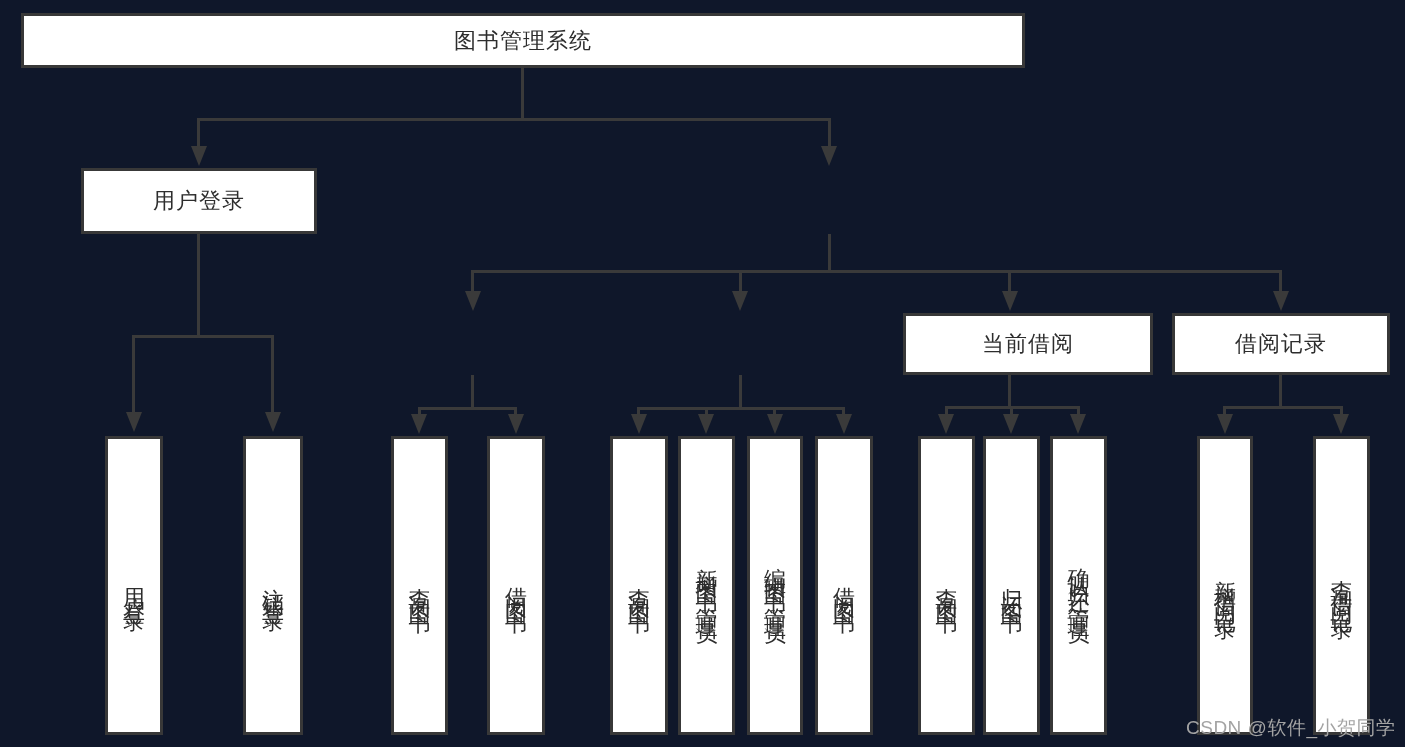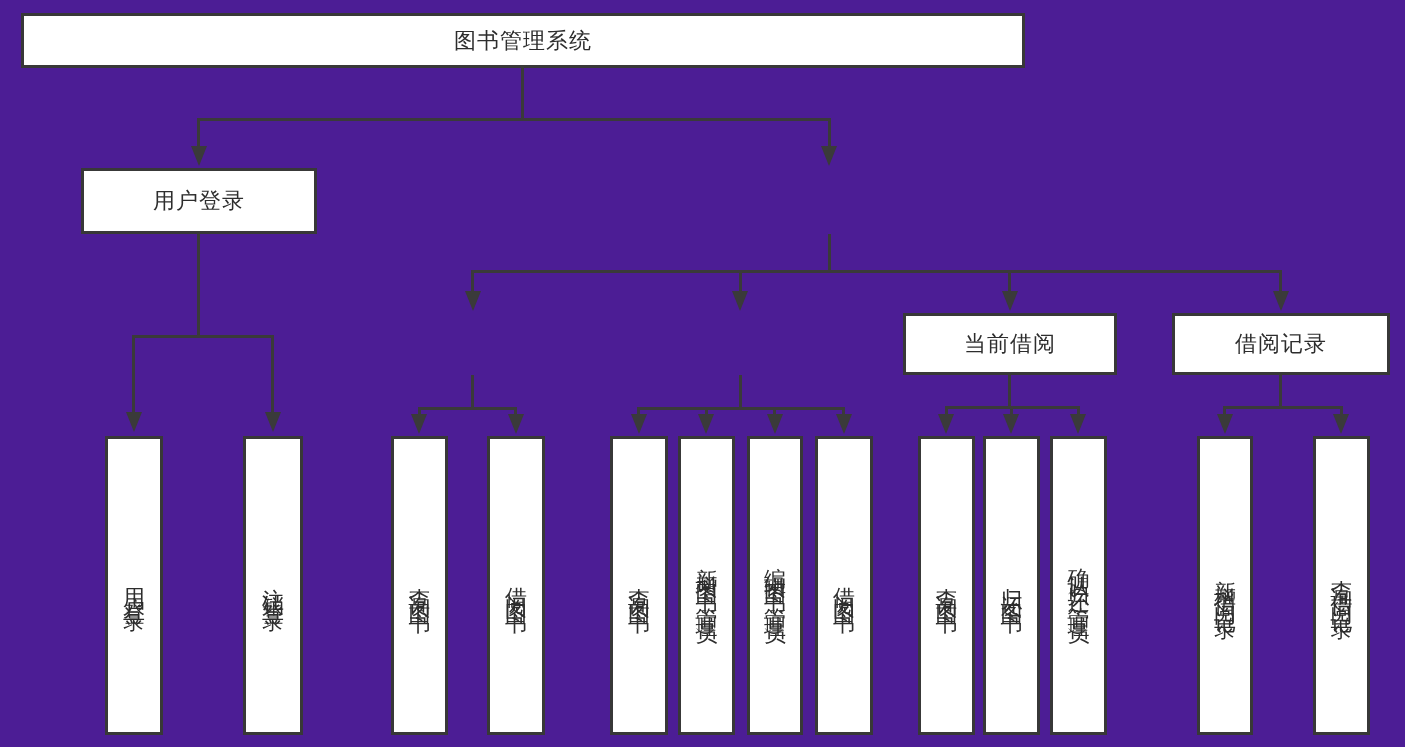"图书管理系统" .canvas { background: #4c1d95 -> #0f172a }
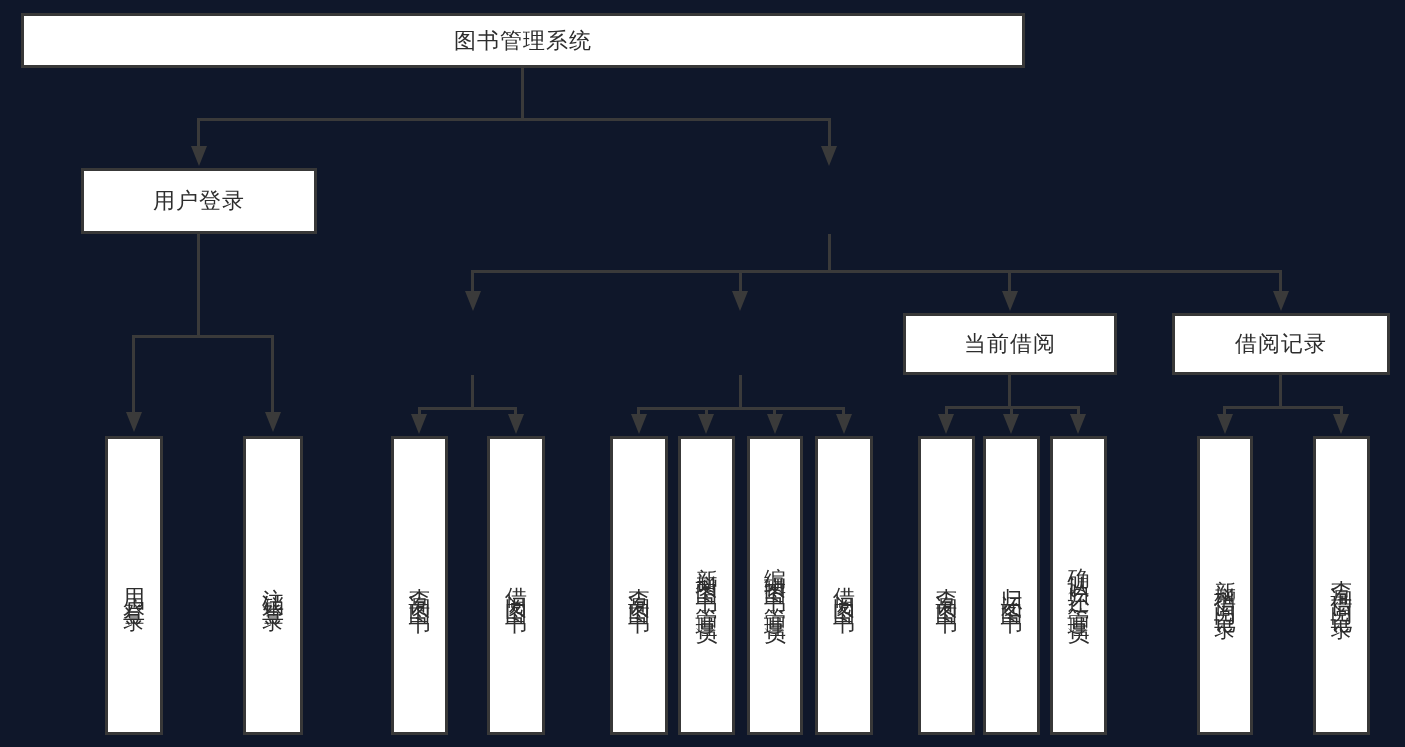"当前借阅" #n-current-borrow { width: 214px -> 250px }
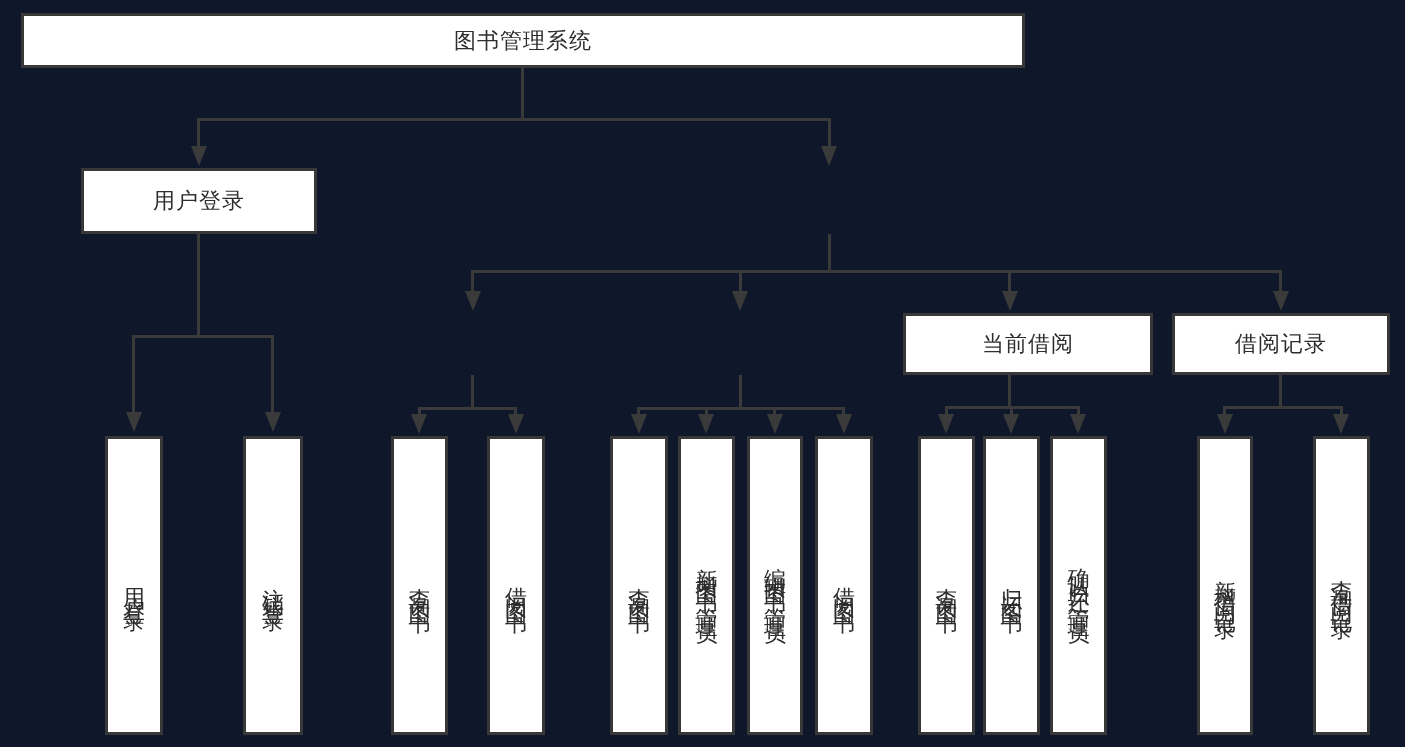"CSDN @软件_小贺同学" div.watermark { html: none -> <div>CSDN @软件_小贺同学</div> }
